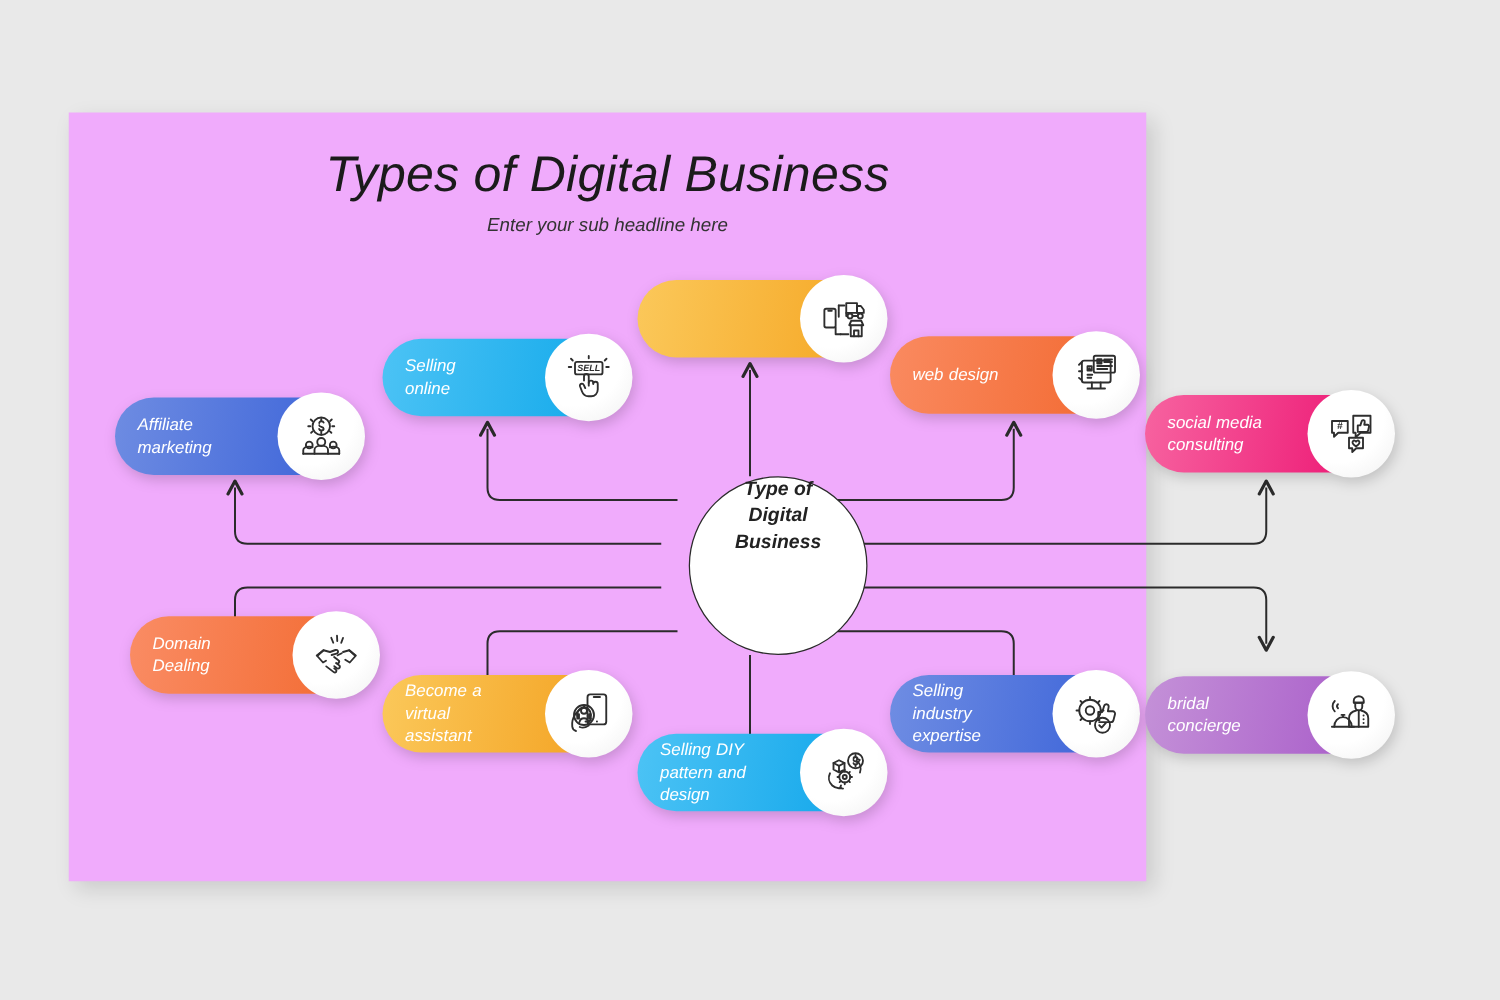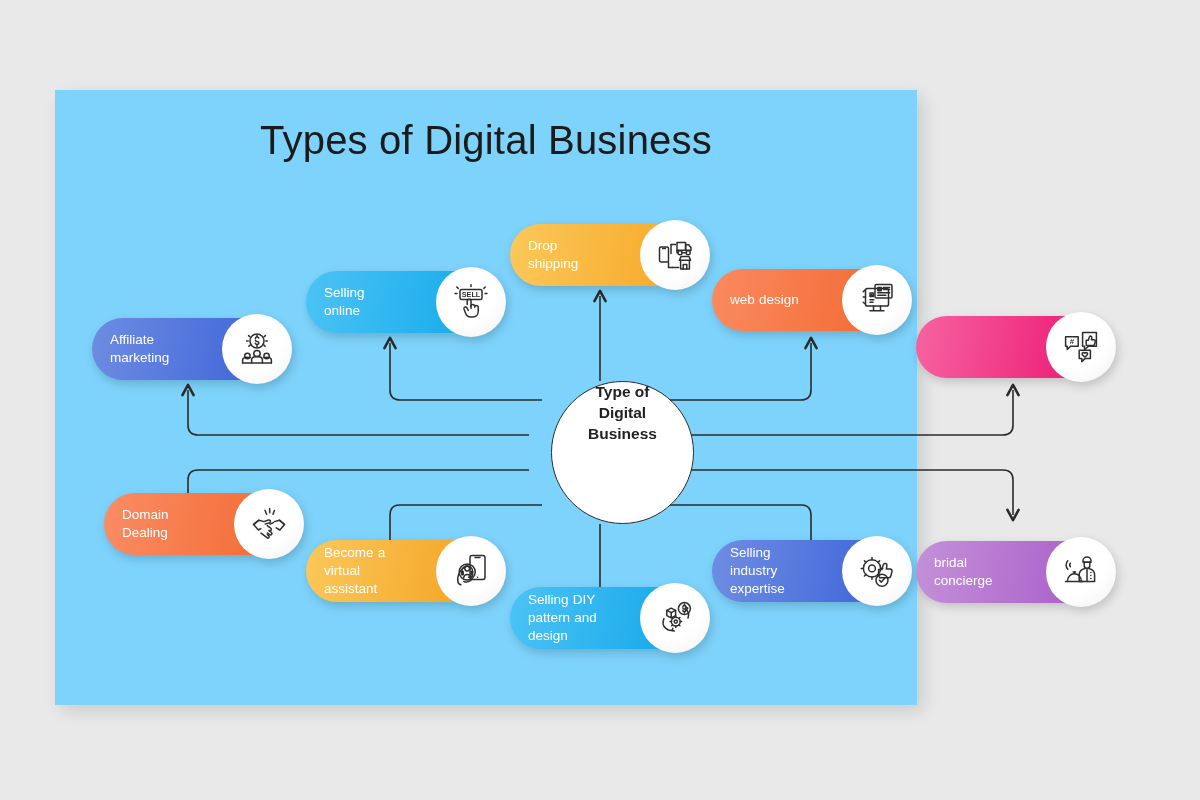"Types of Digital Business" #slide { background: #7dd3fc -> #f0abfc; font-style: none -> italic }
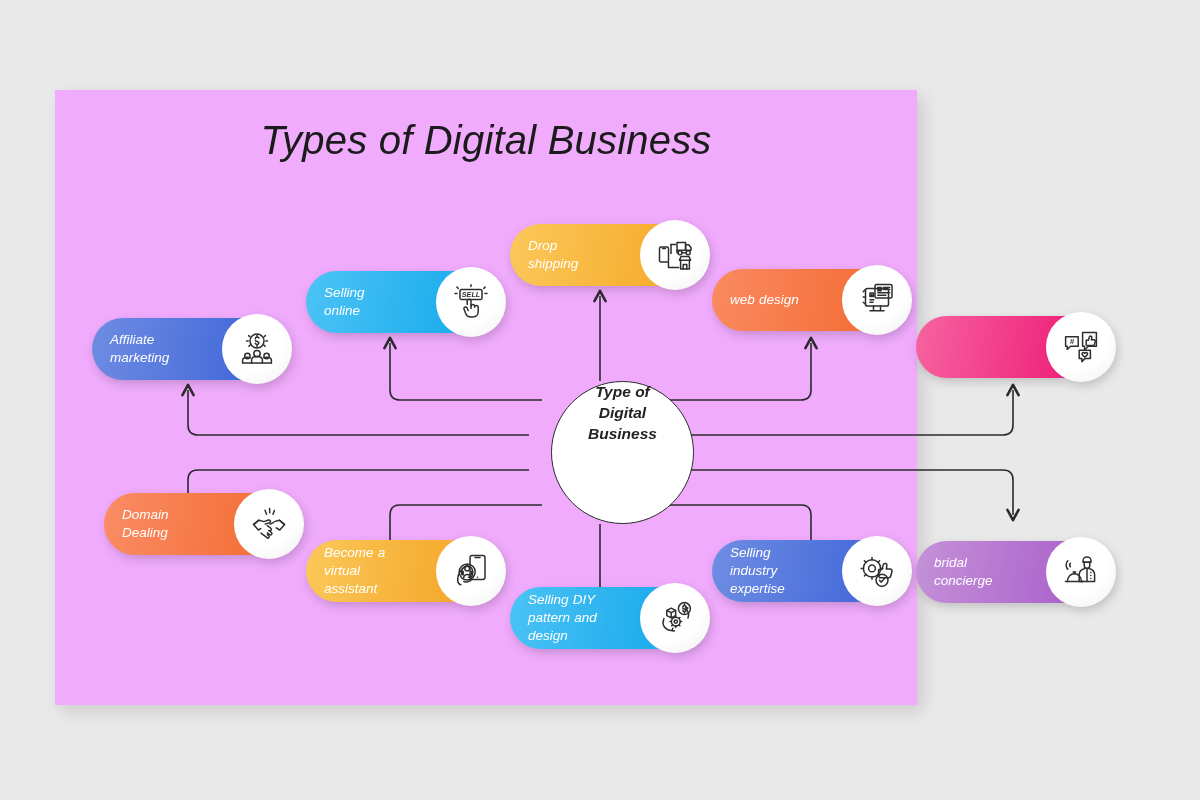"Enter your sub headline here" div { html: none -> <div>Enter your sub headline here</div> }
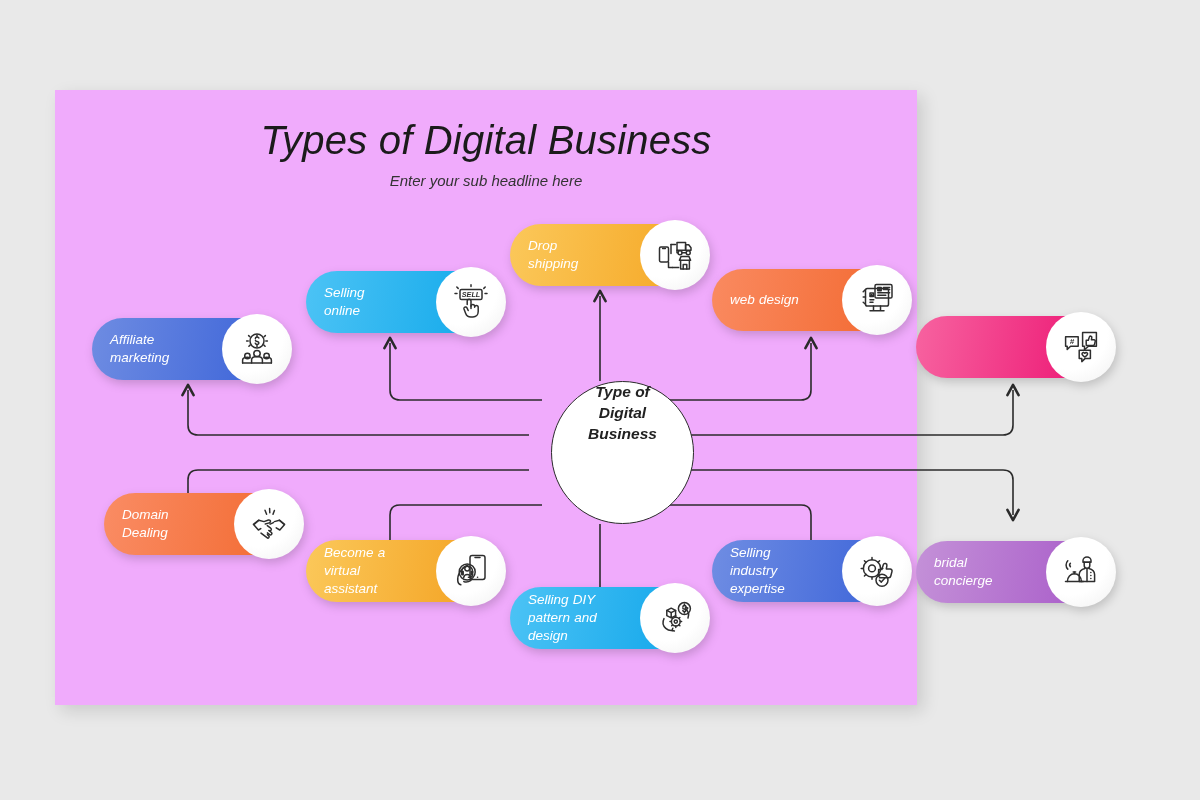"Drop" div.label { html: <div> <div>Drop</div> <div>shipping</div> </div> -> none }
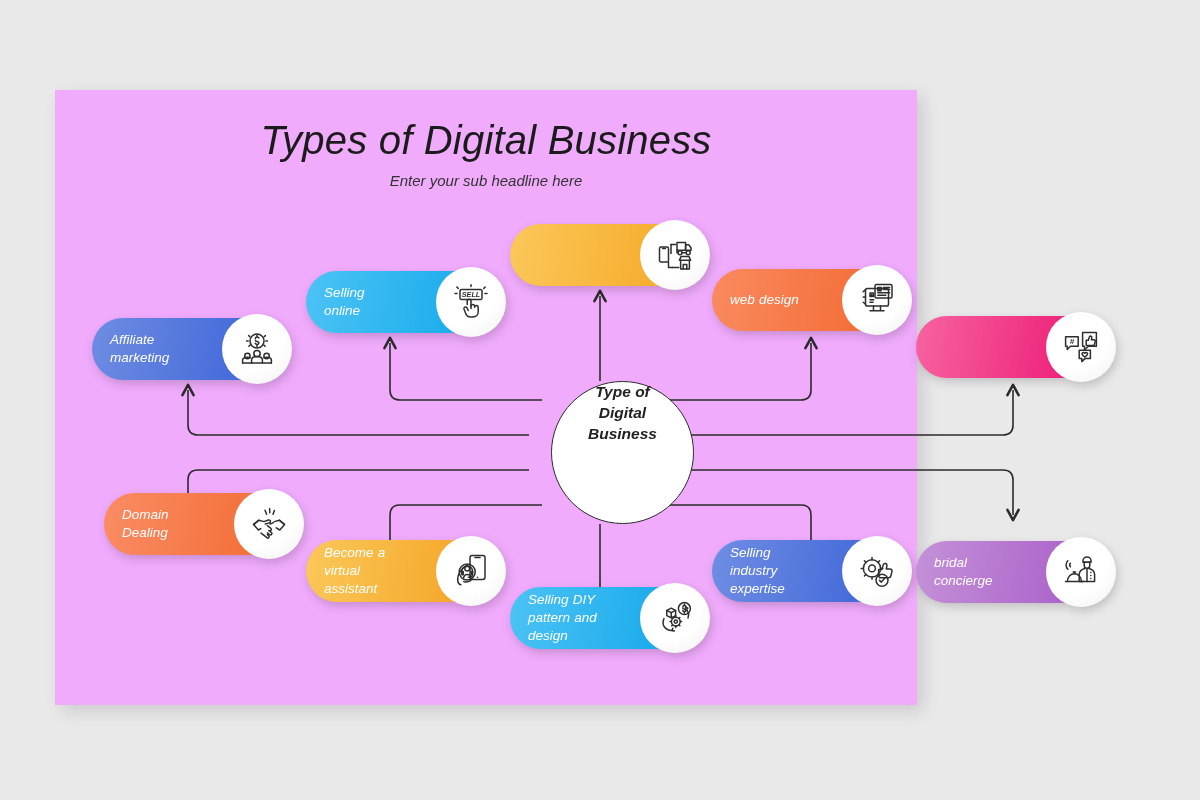"social media" div.label { html: none -> <div> <div>social media</div> <div>consulting</div> </div> }
